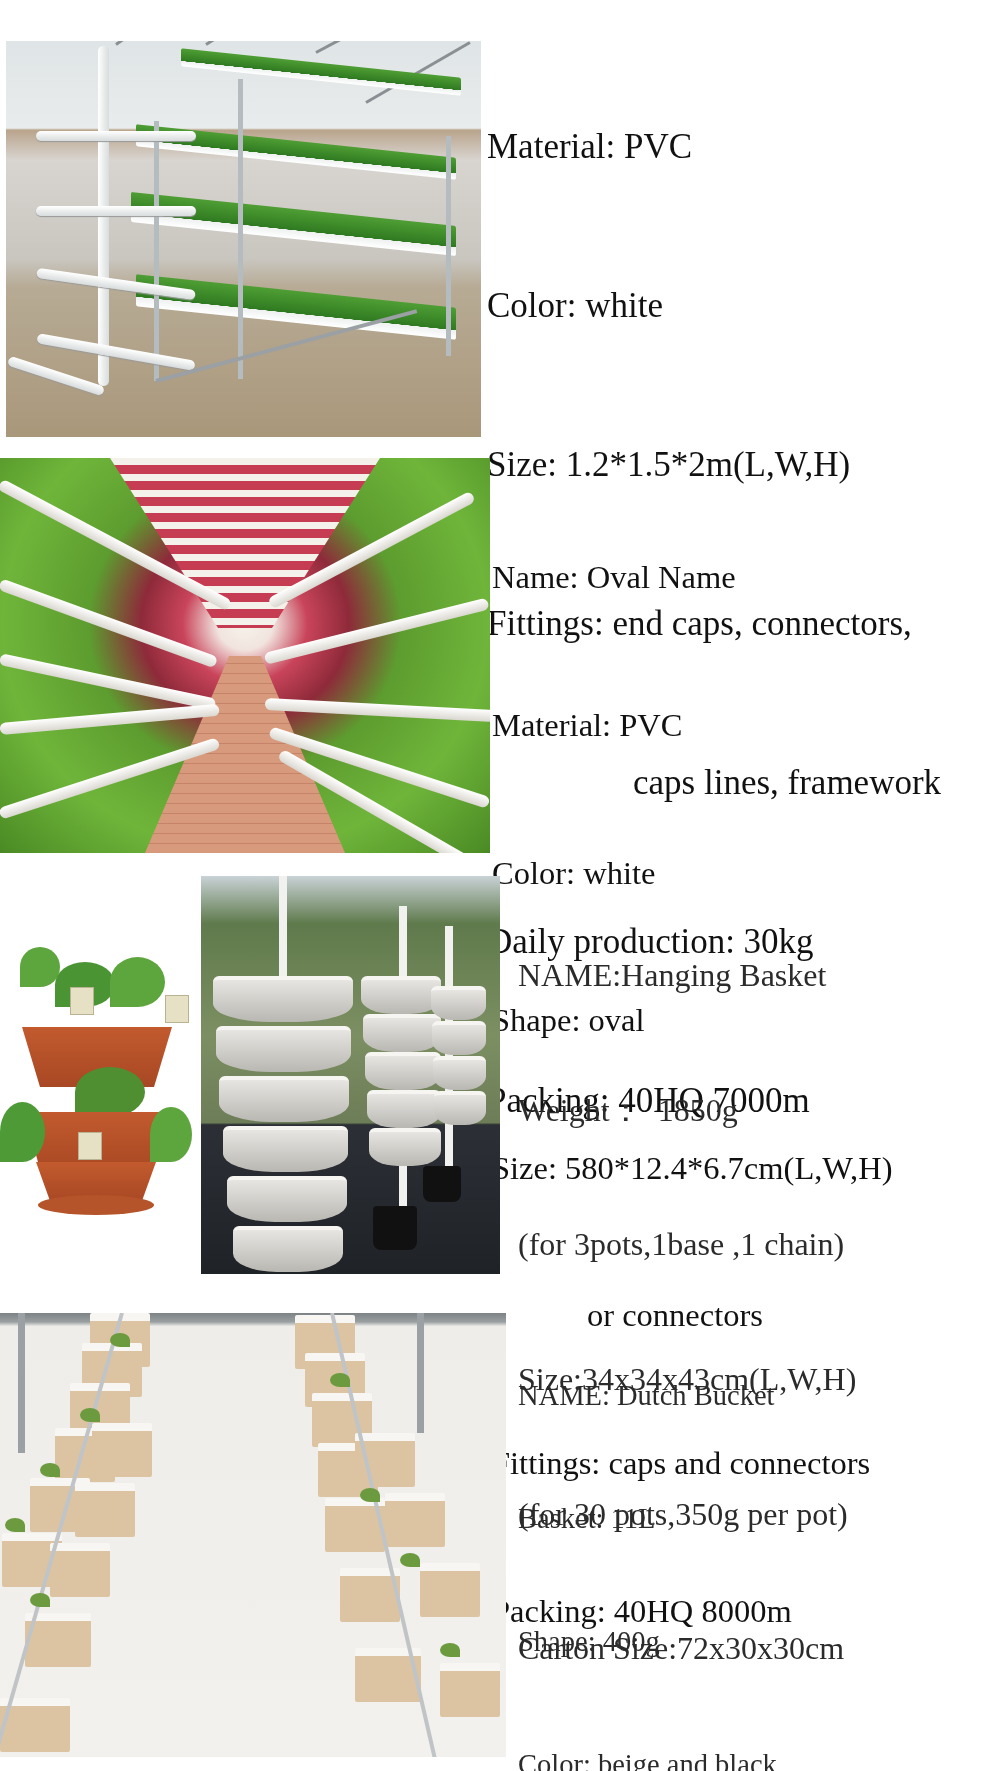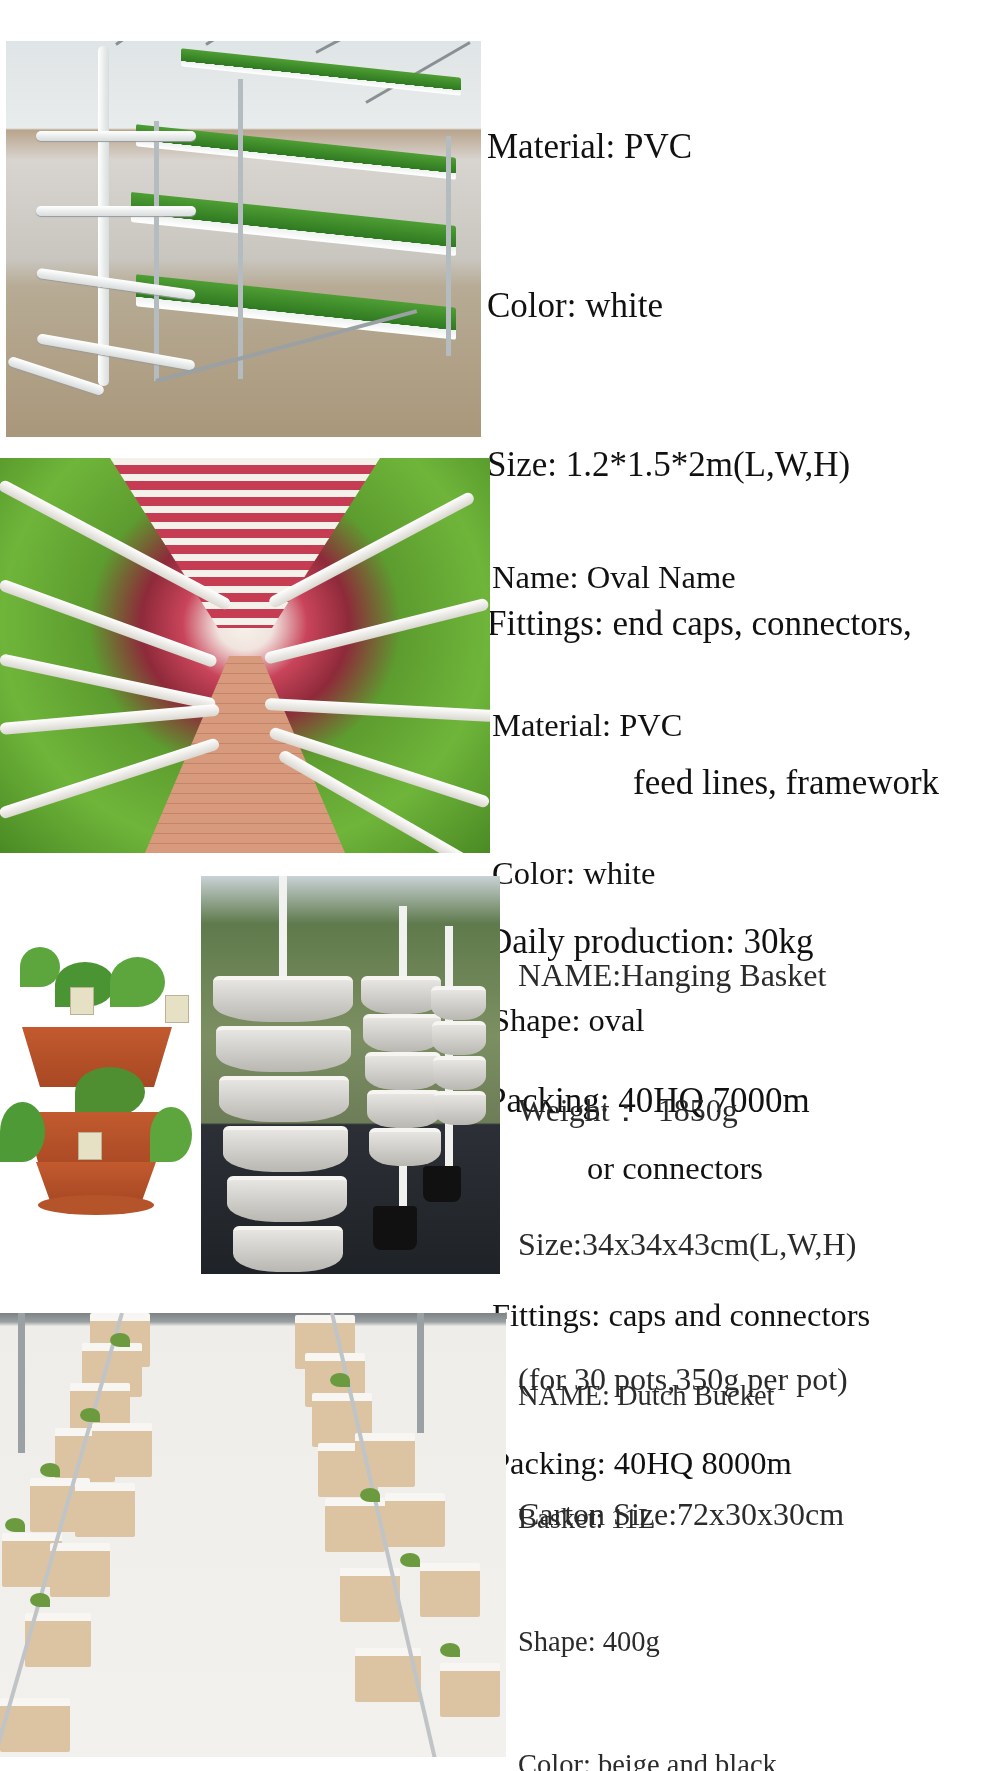"feed lines, framework" li.indent1 { text: feed -> caps }
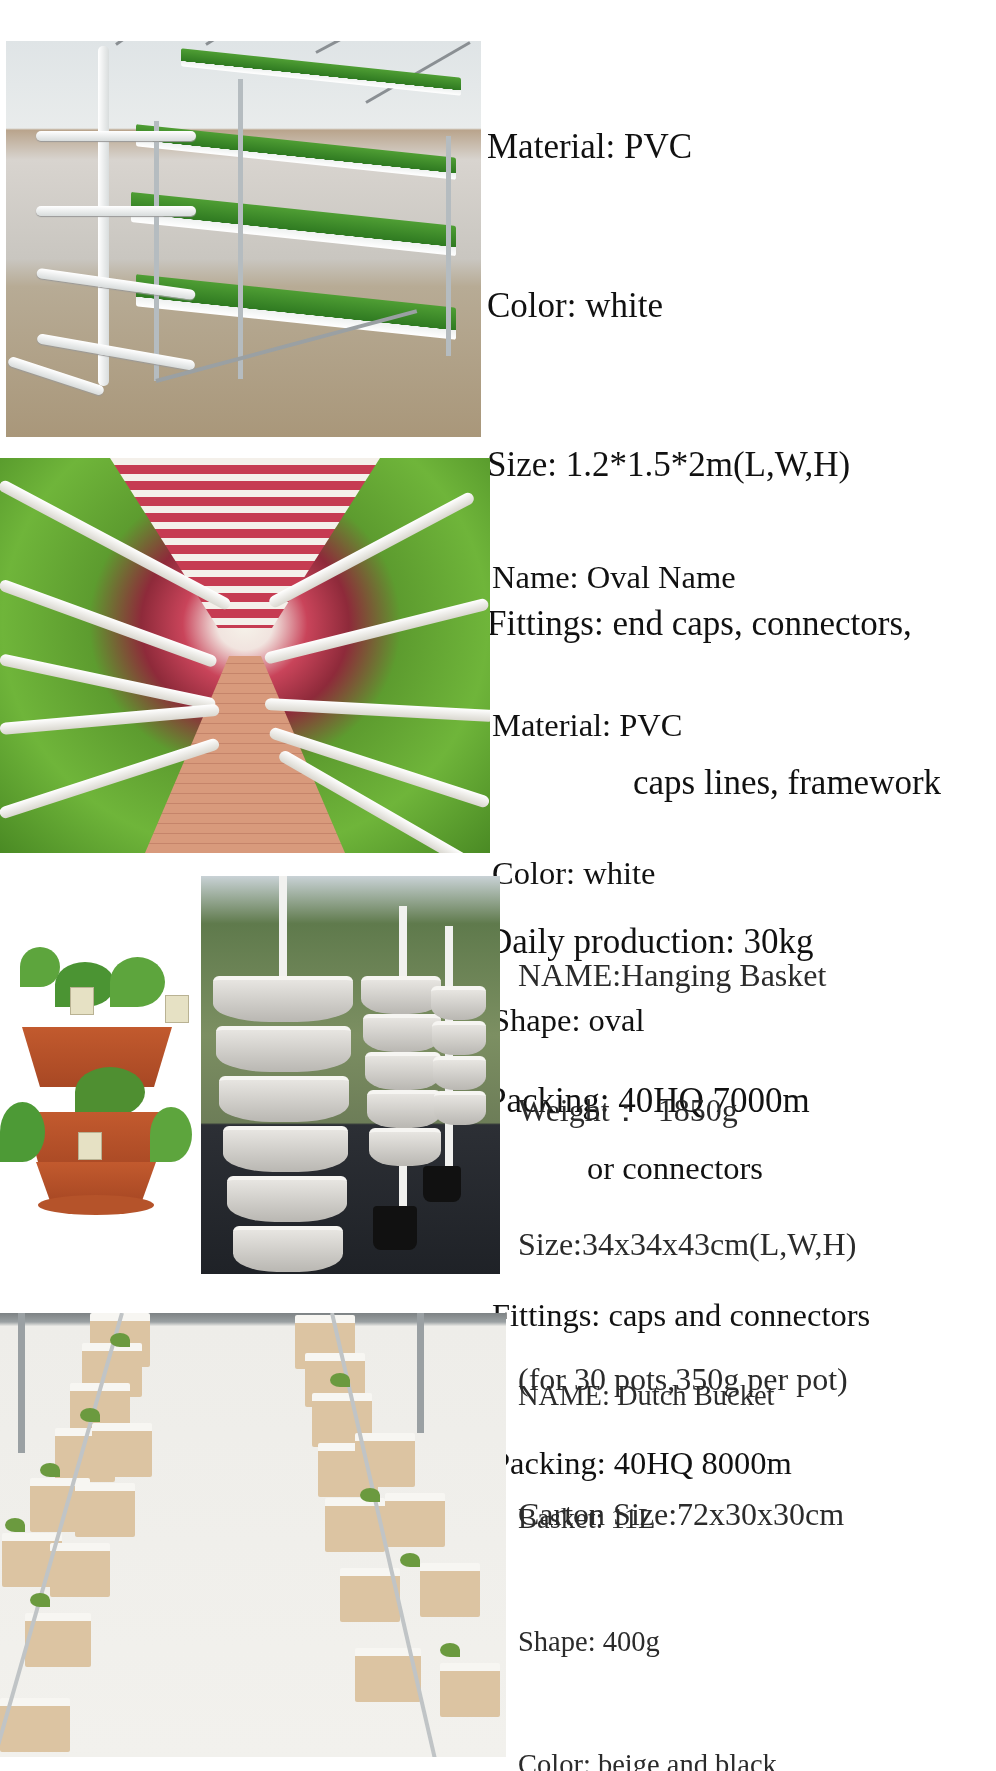"Size: 580*12.4*6.7cm(L,W,H)" li { html: none -> <li>Size: 580*12.4*6.7cm(L,W,H)</li> }
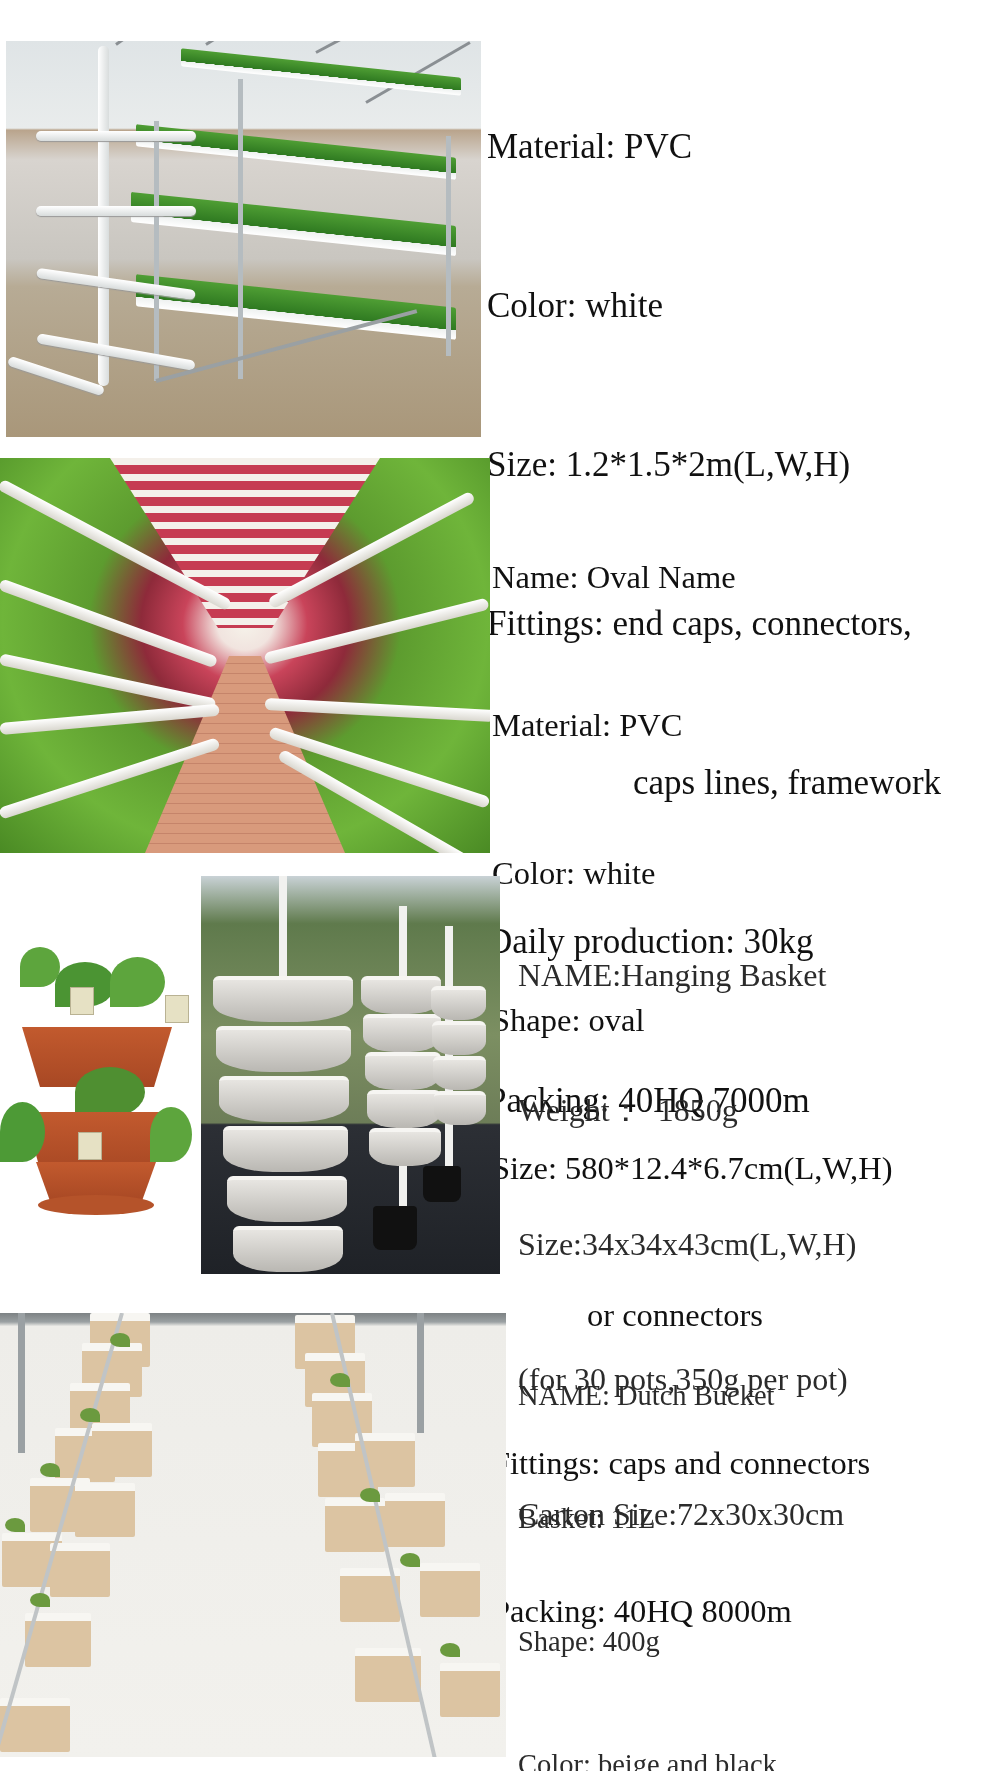"(for 3pots,1base ,1 chain)" li { html: none -> <li>(for 3pots,1base ,1 chain)</li> }
